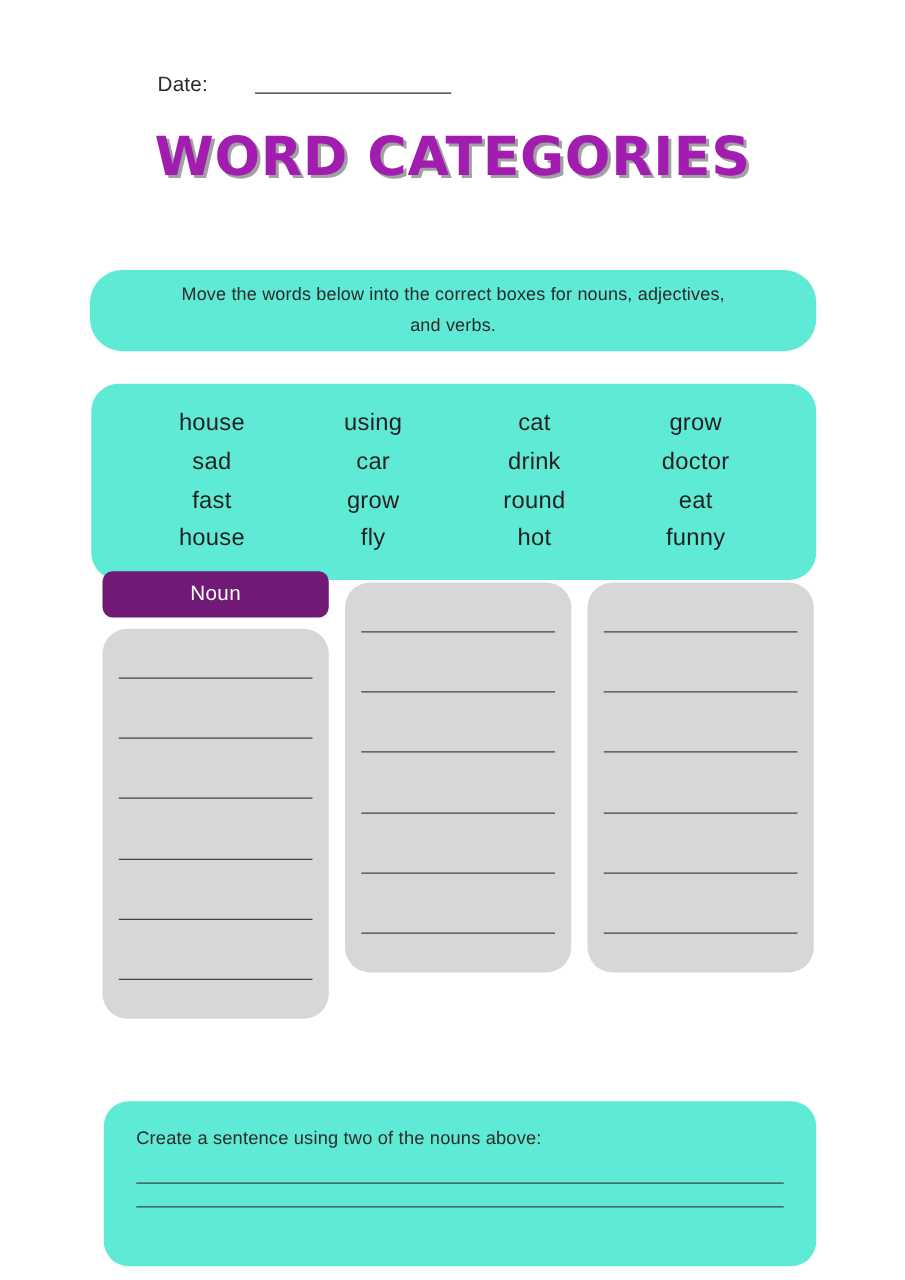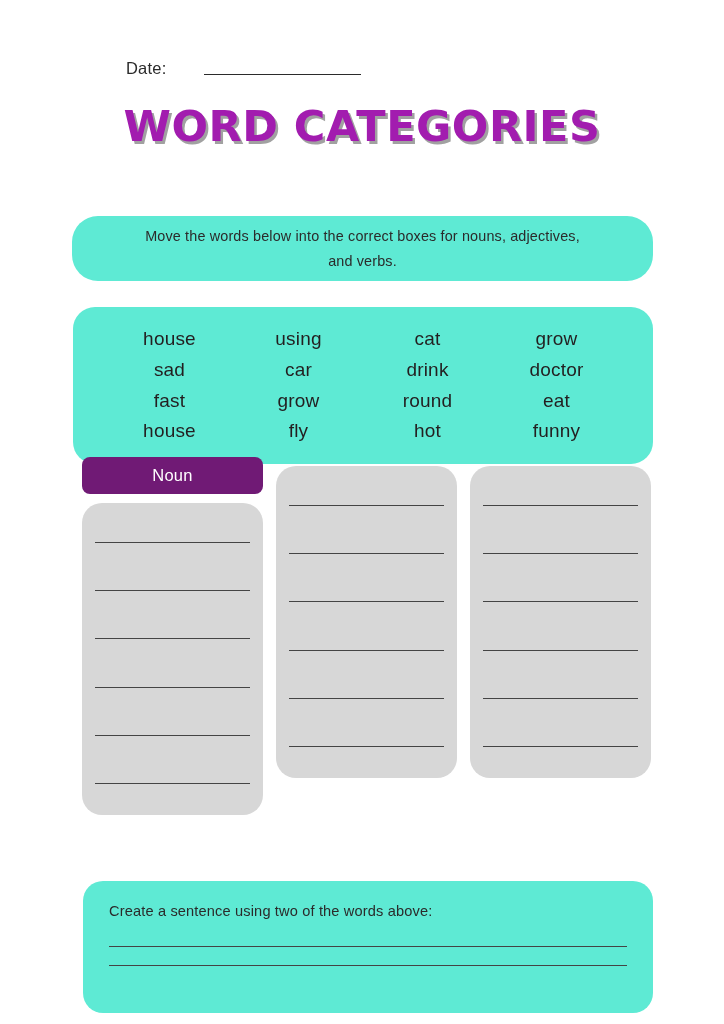"Create a sentence using two" div.sentence-prompt { text: words -> nouns }
